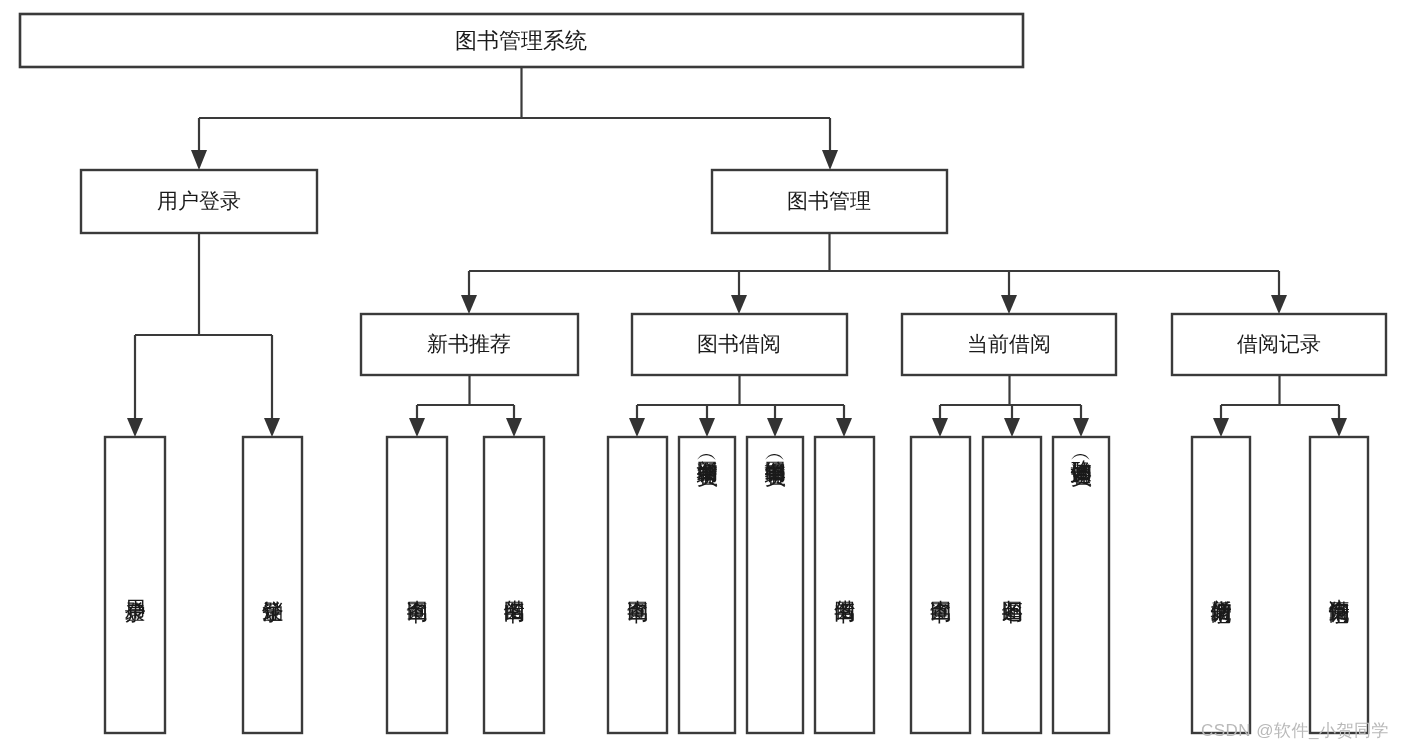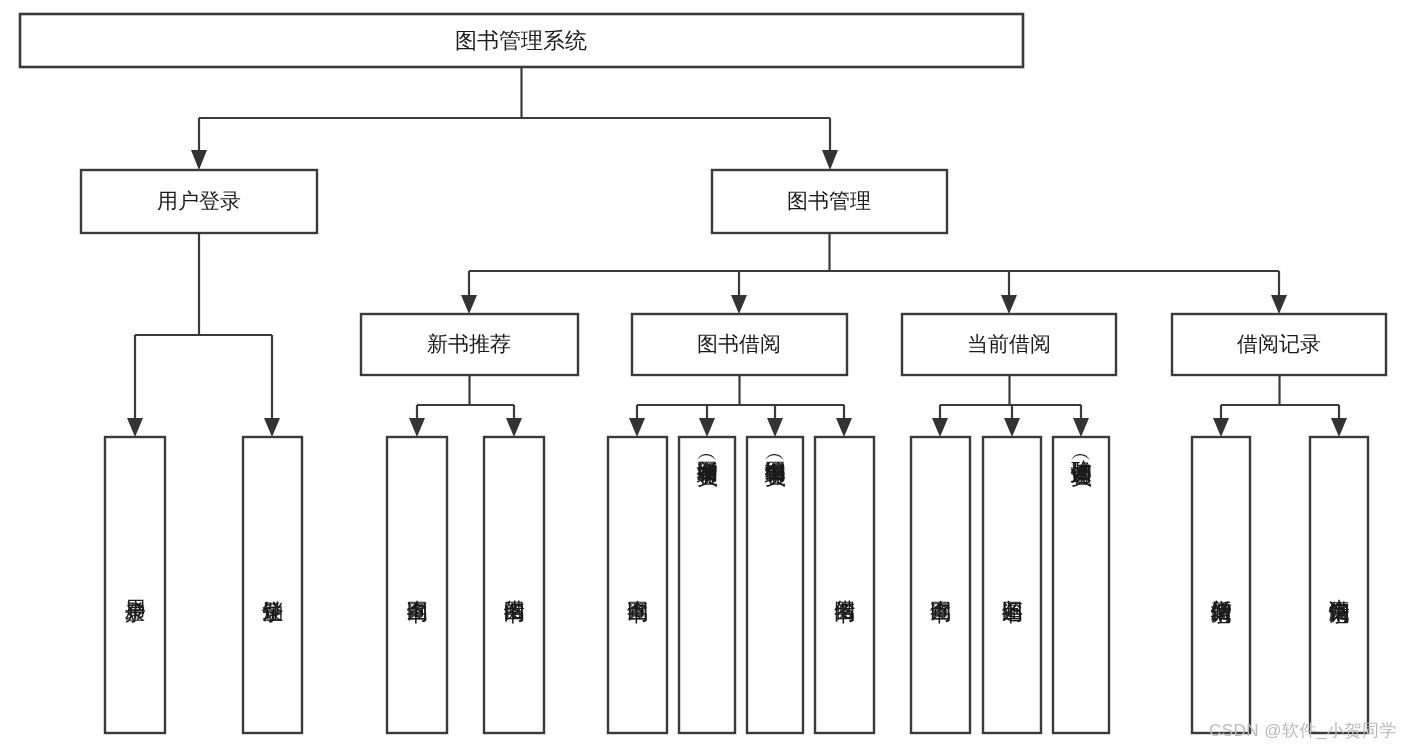"CSDN @软件_小贺同学" .watermark { right: 8px -> 16px }
